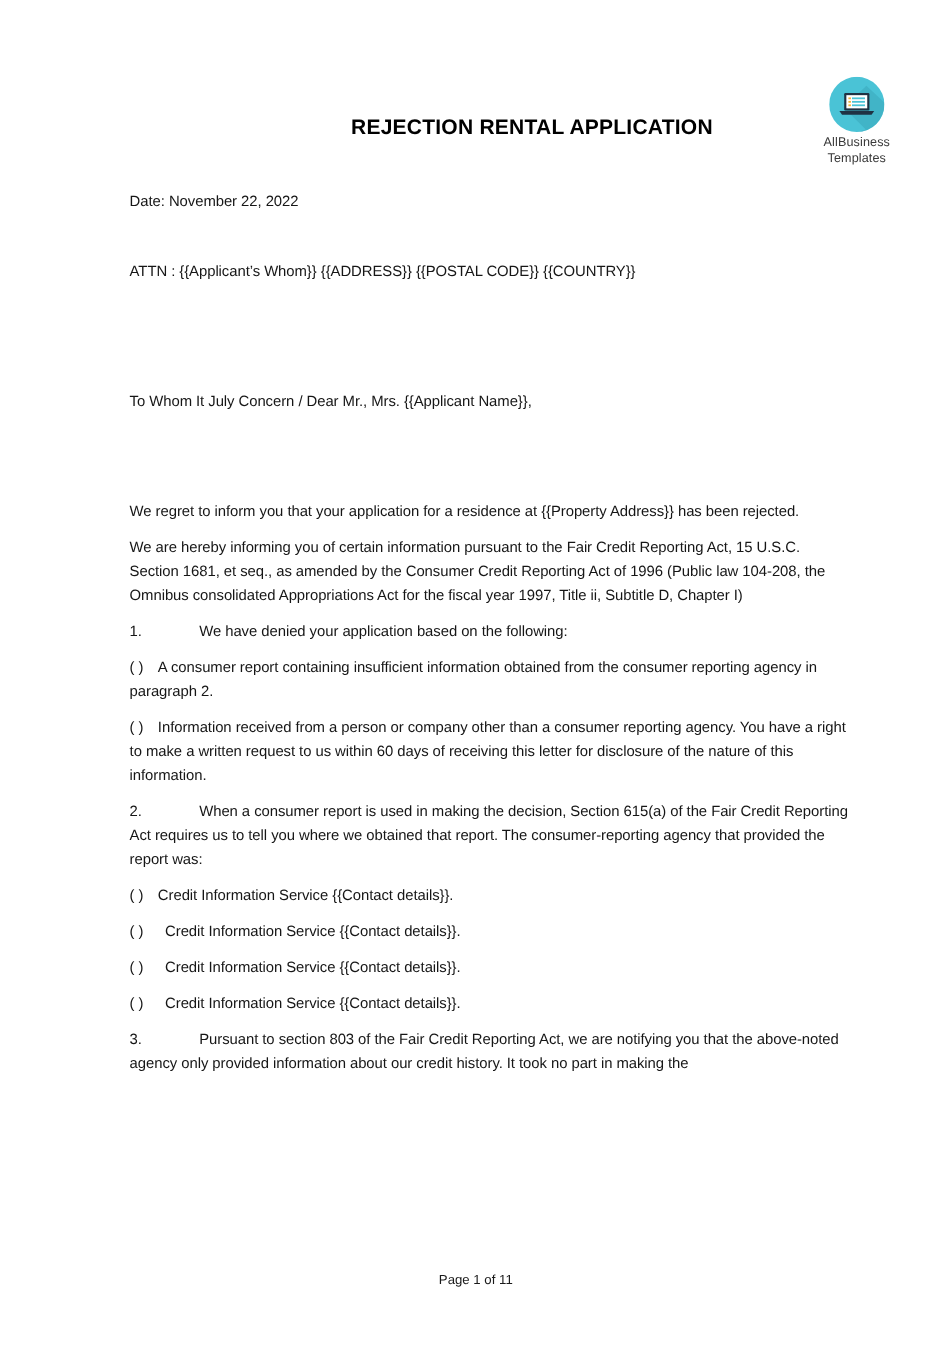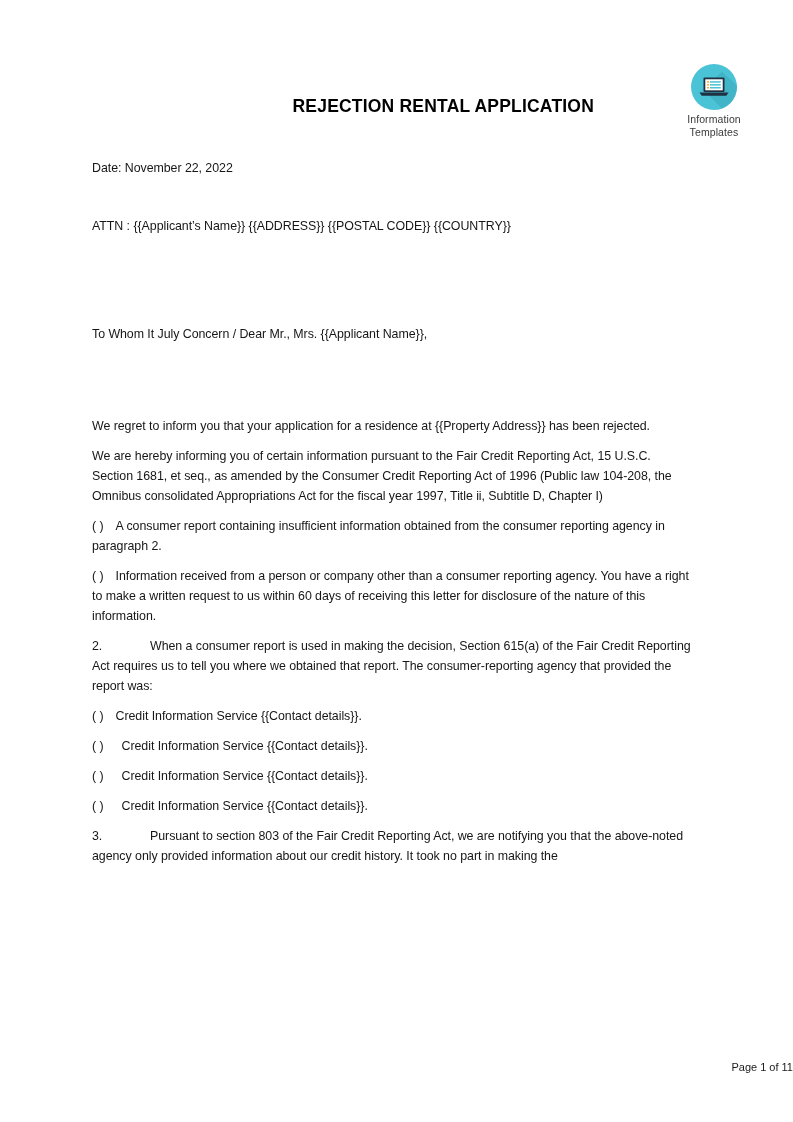"Information" div { text: Information -> AllBusiness }
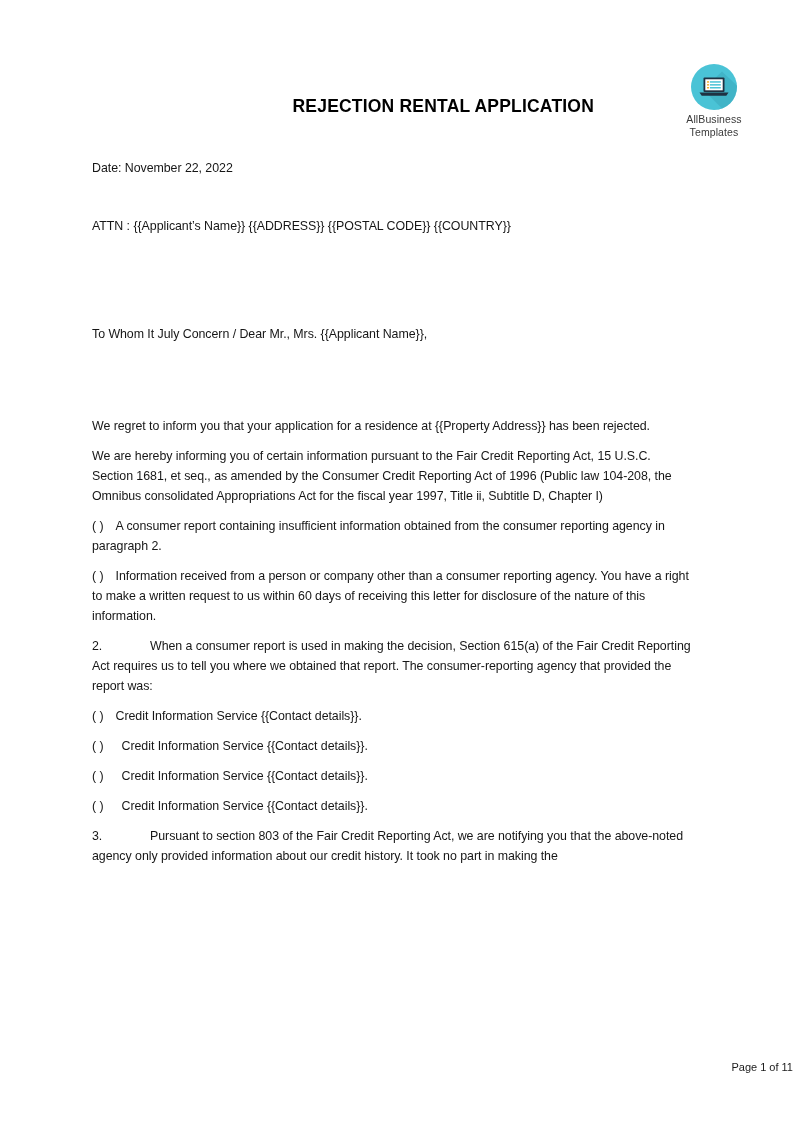"Date: November 22, 2022" .body-area { left: 92px -> 108px }
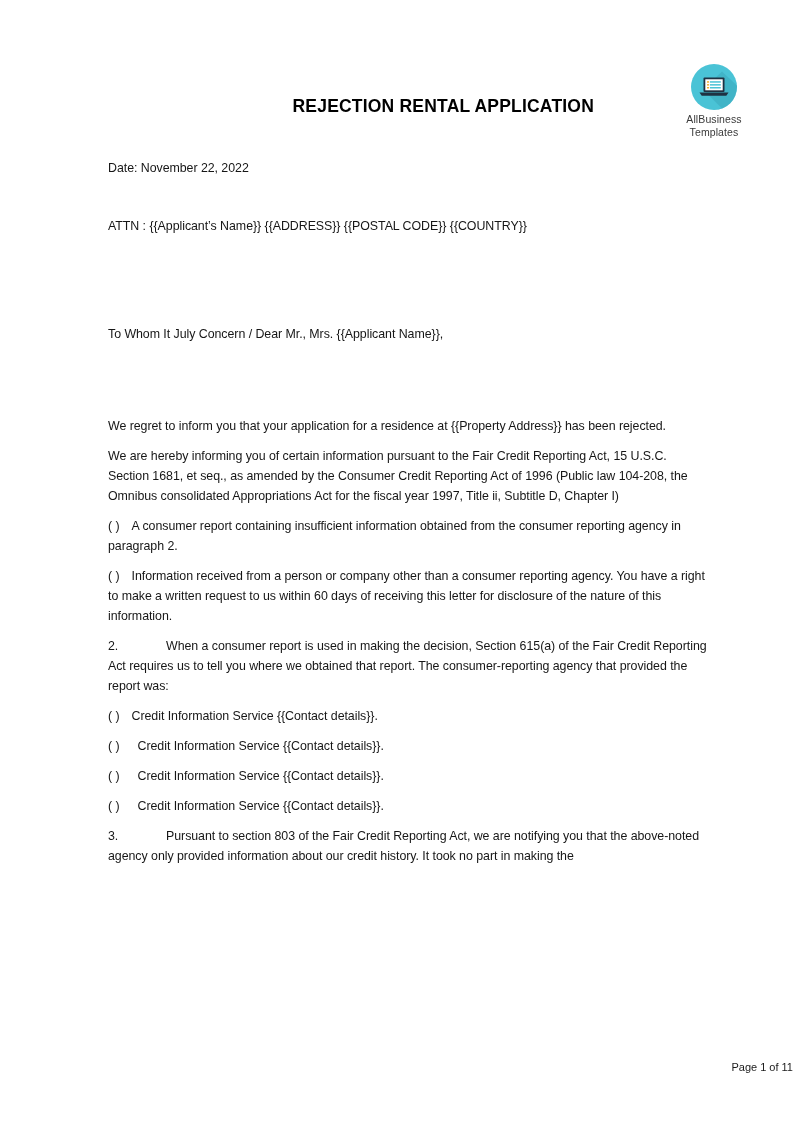"ATTN : {{Applicant’s Name}} {{ADDRESS}}" div.line { text: Name -> Whom }
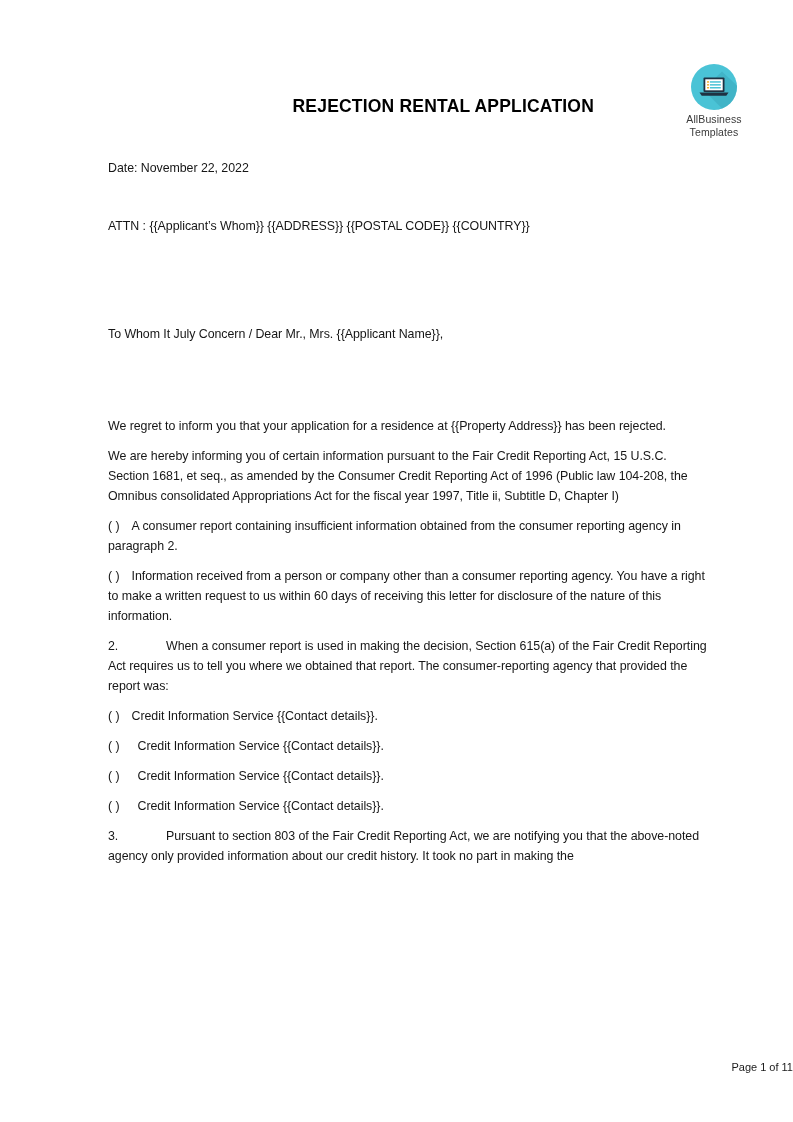"1. We have denied your" p.para { html: none -> <p> <span>1.</span><span>We have denied your application based on the following:</span> </p> }
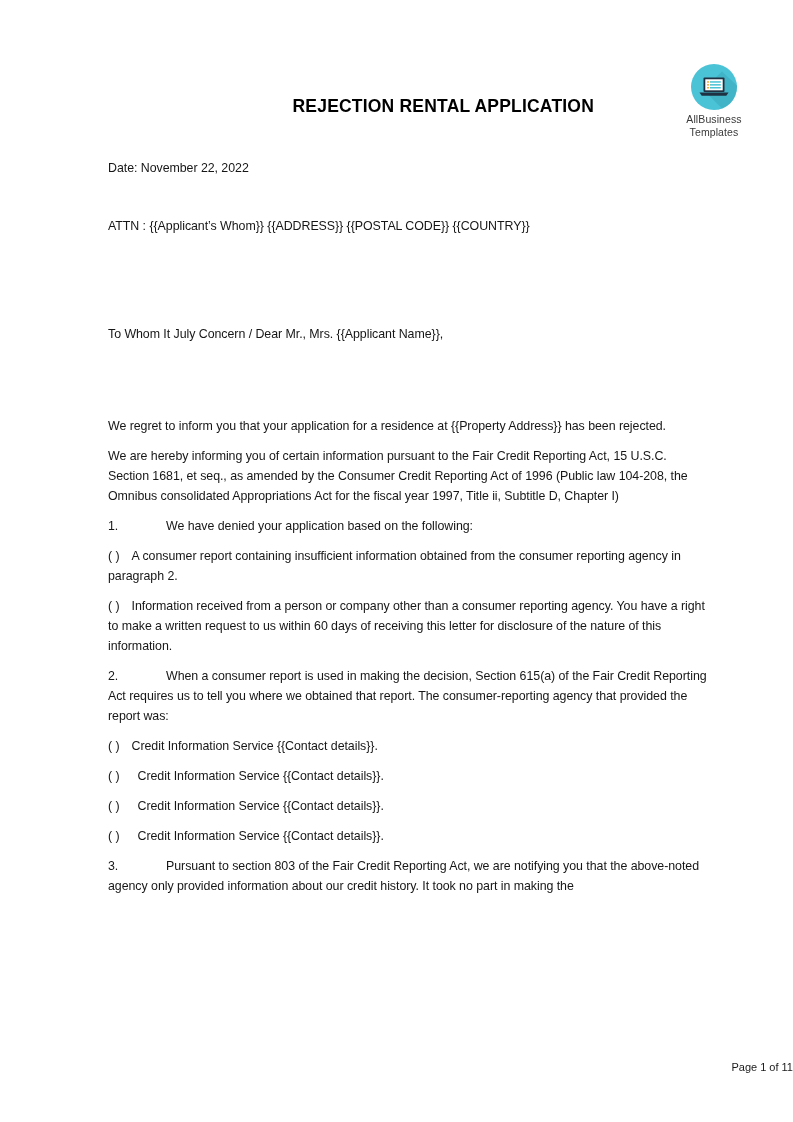"Page 1 of 11" .footer { text-align: right -> center }
